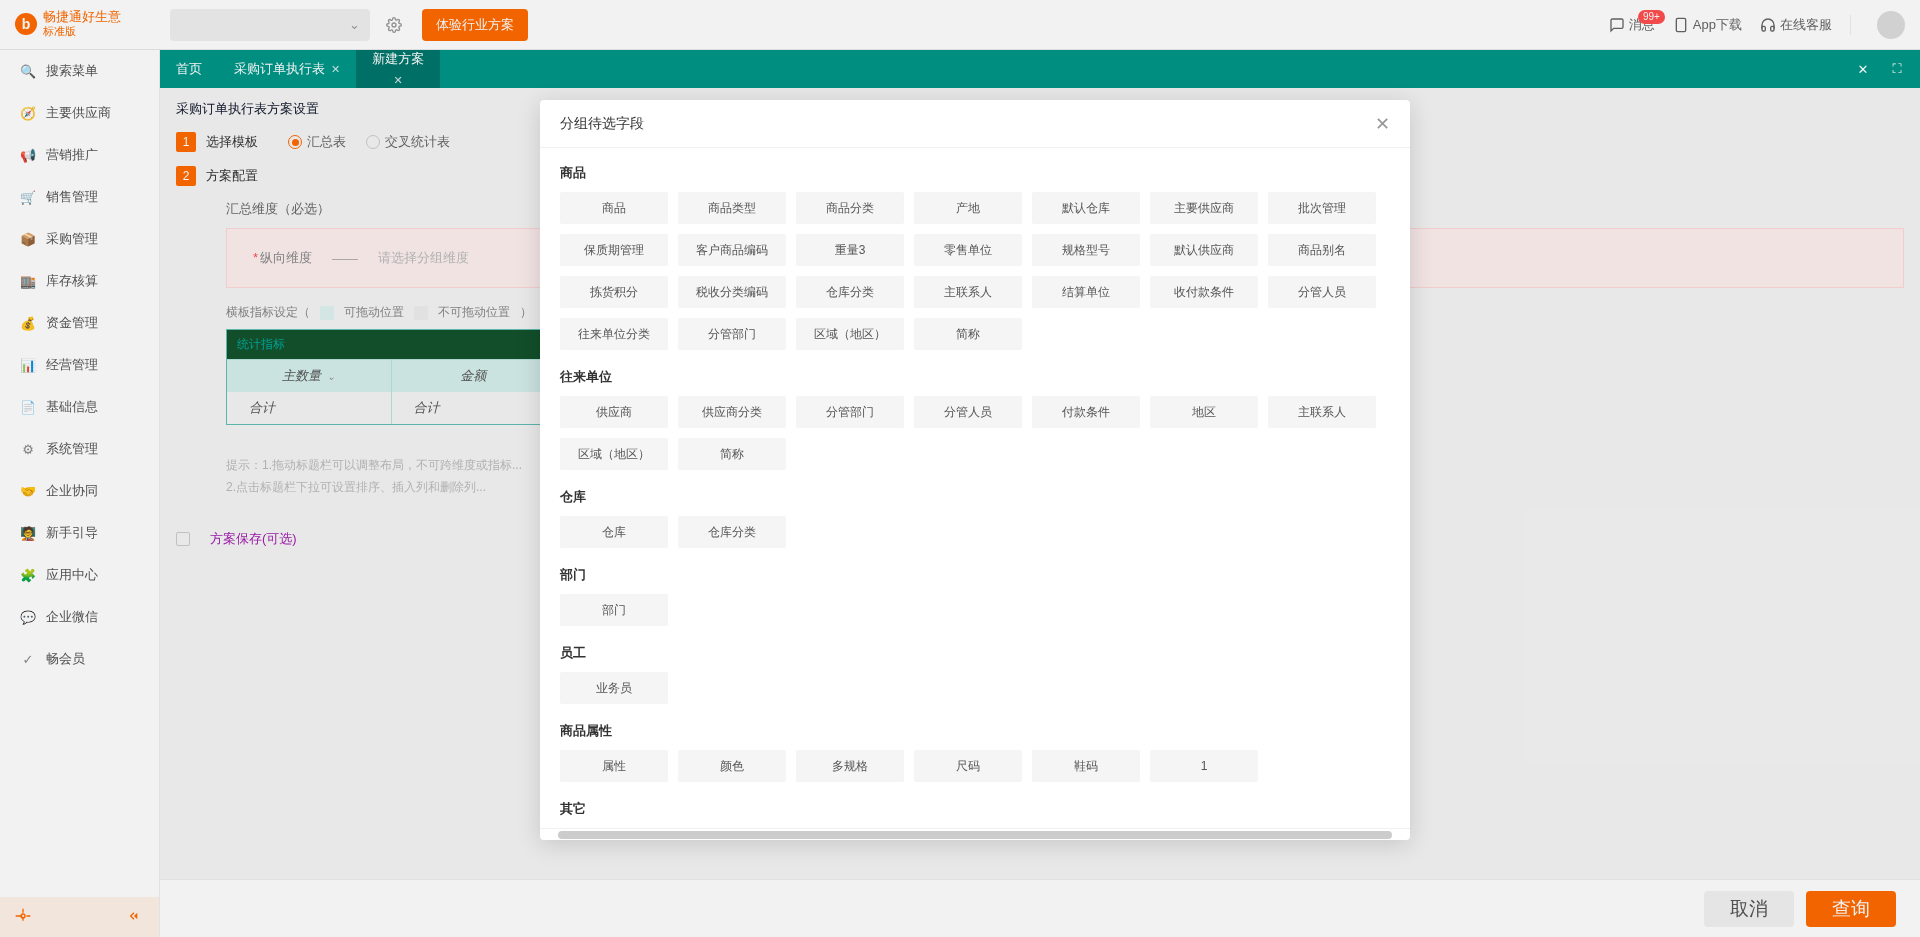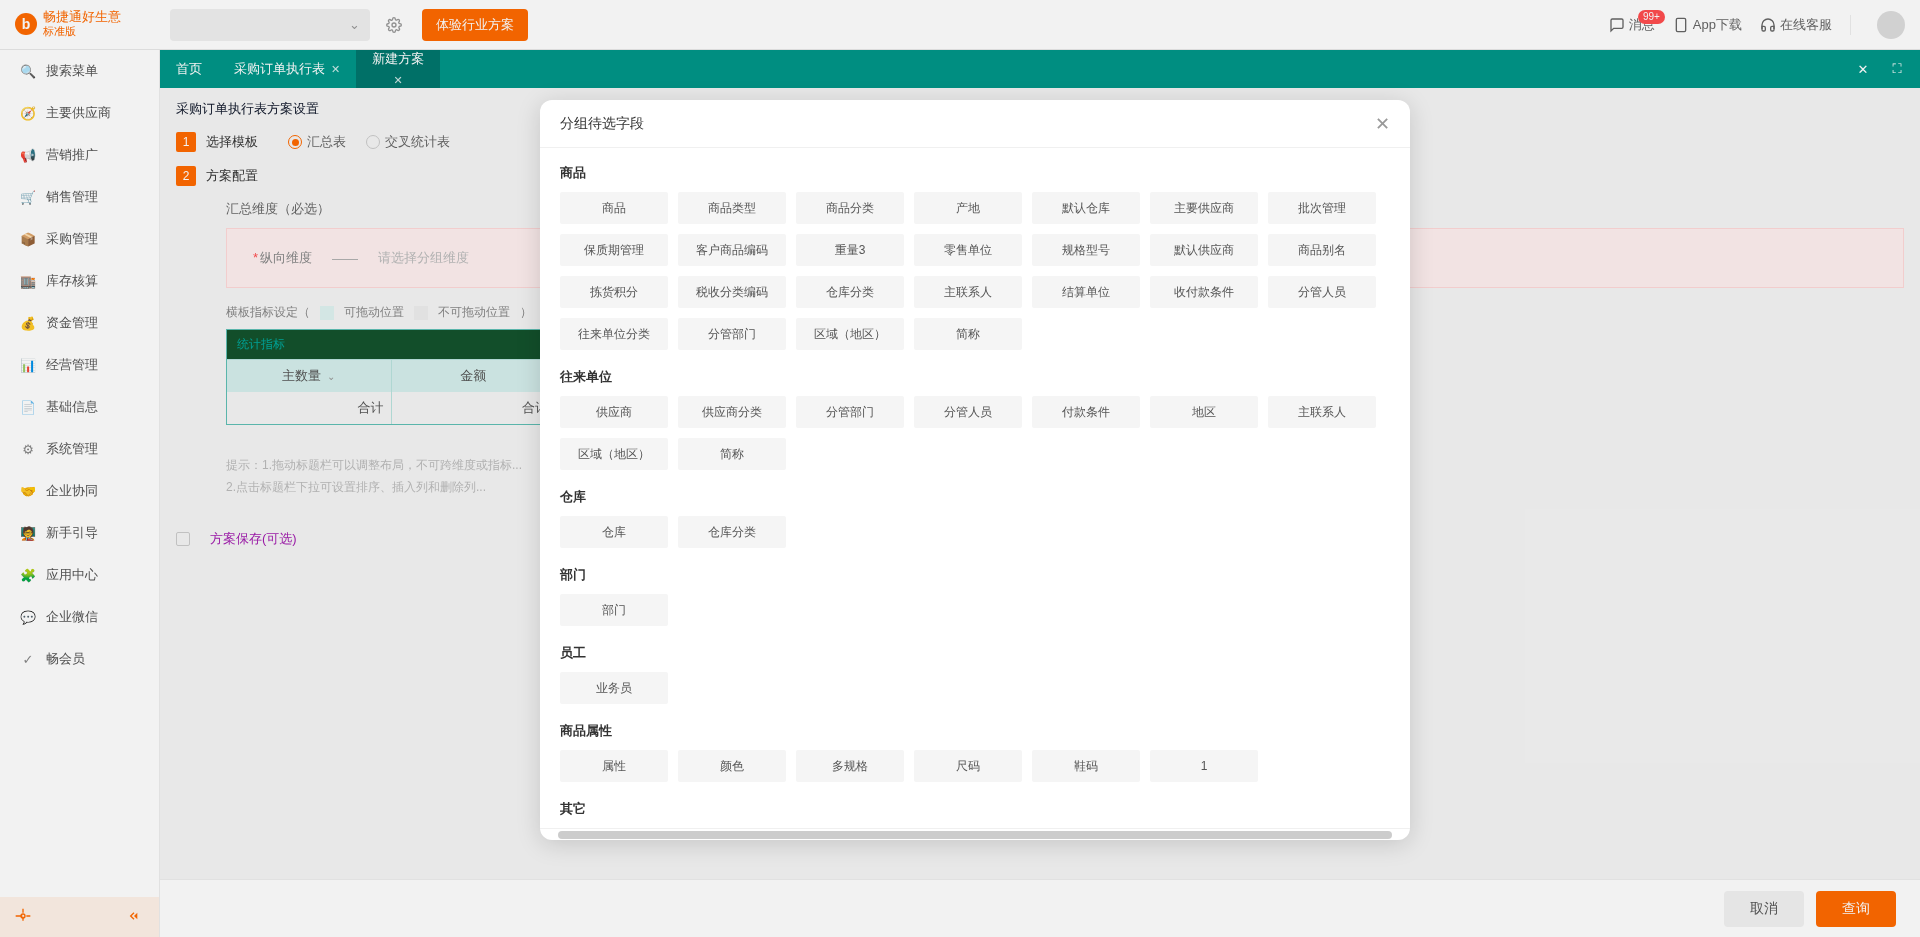"分组待选字段" .modal { border-radius: 12px -> 4px }
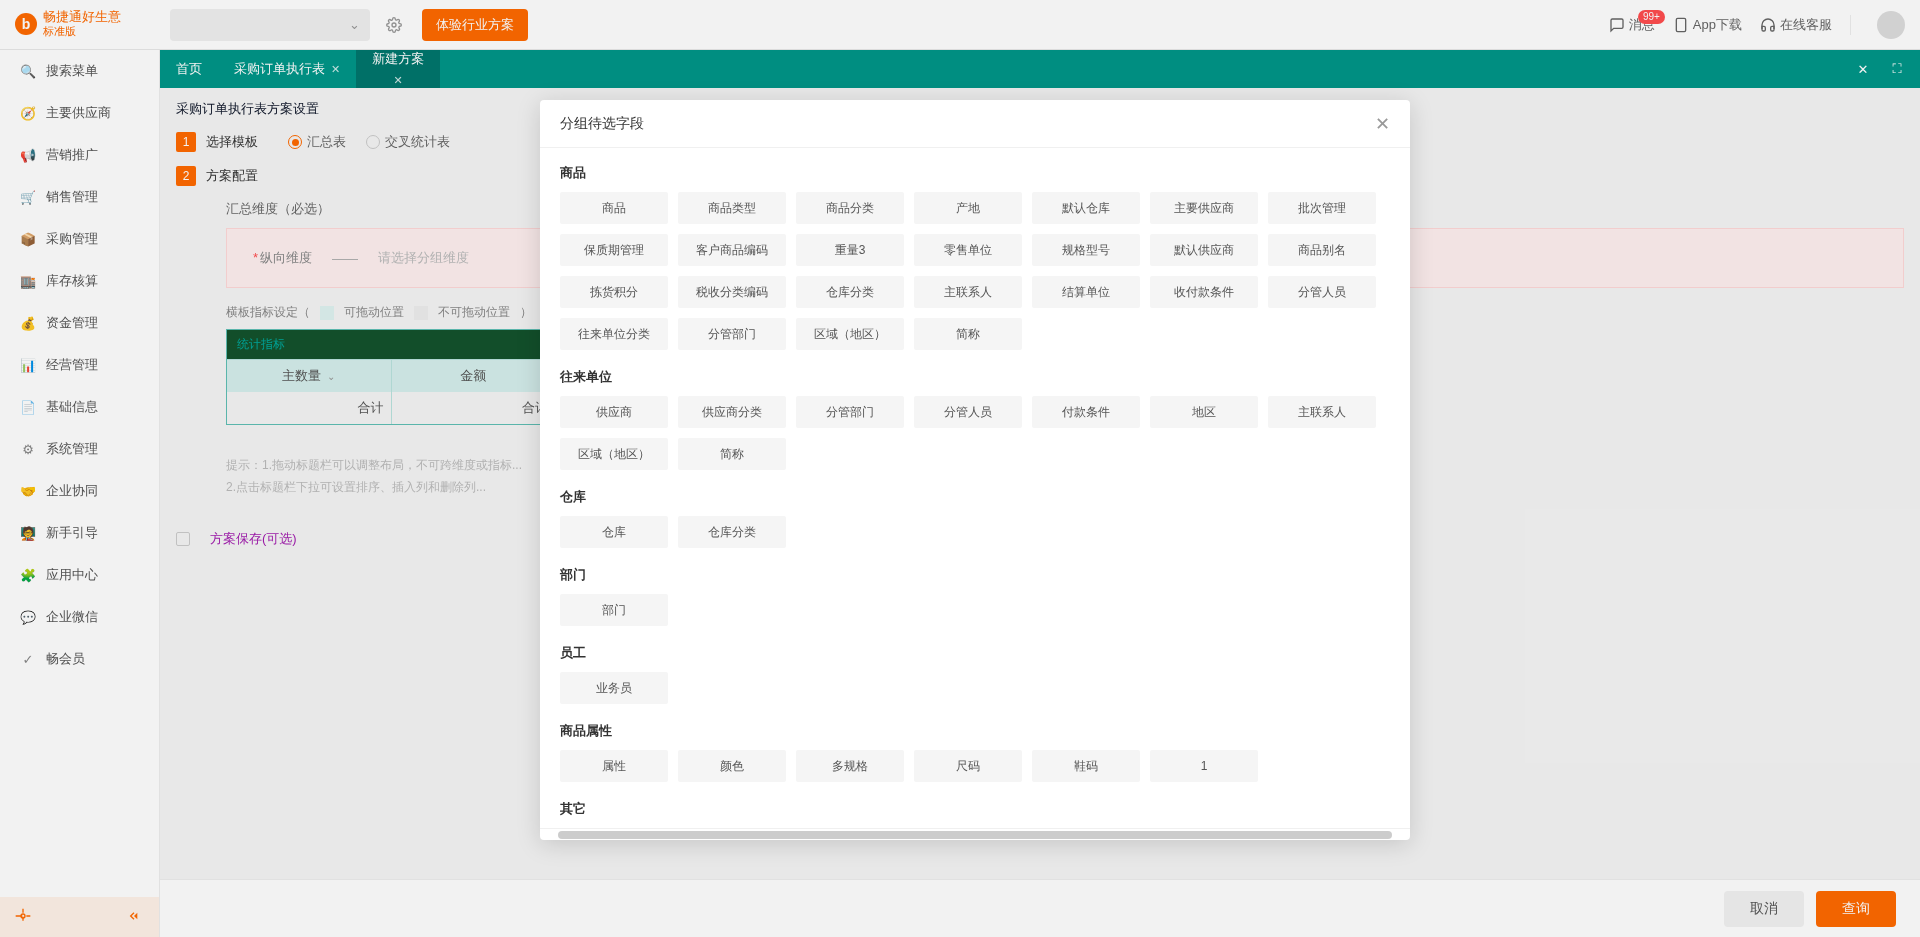"主数量" .indicator-table .cell { font-style: none -> italic; padding: 7px 7px -> 7px 22px; text-align: right -> left }
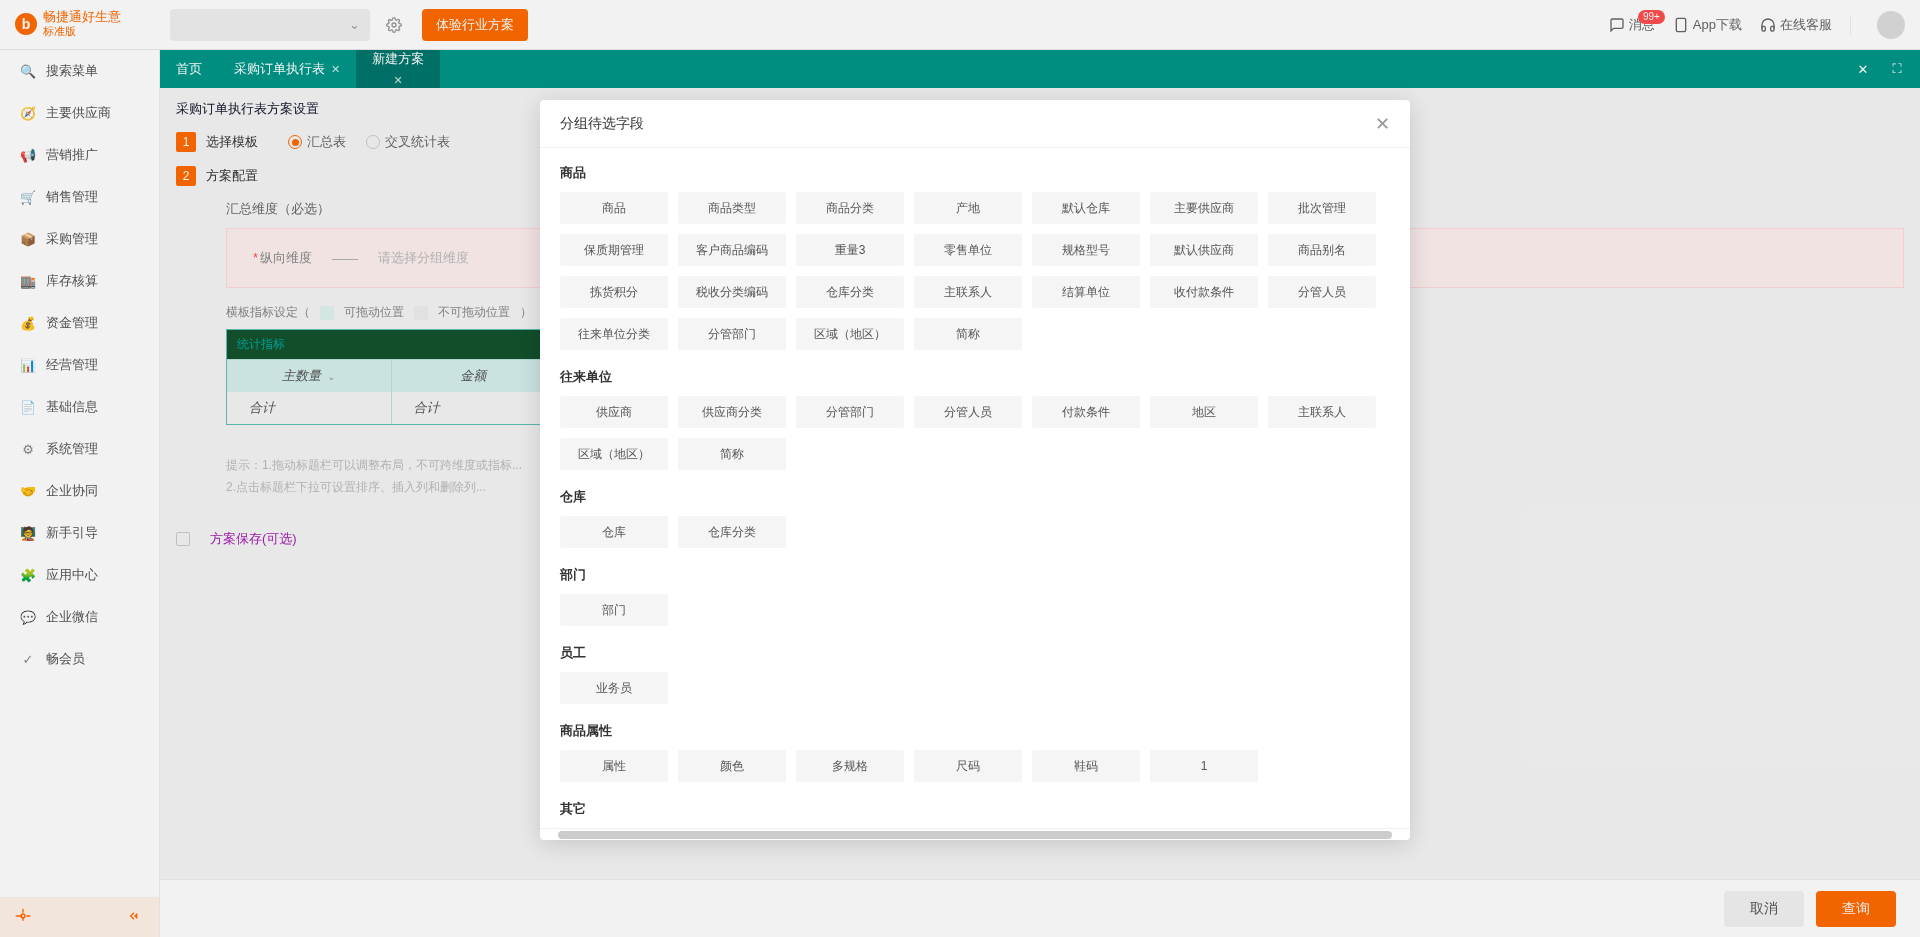"取消" .btn { font-size: 14px -> 19px }
